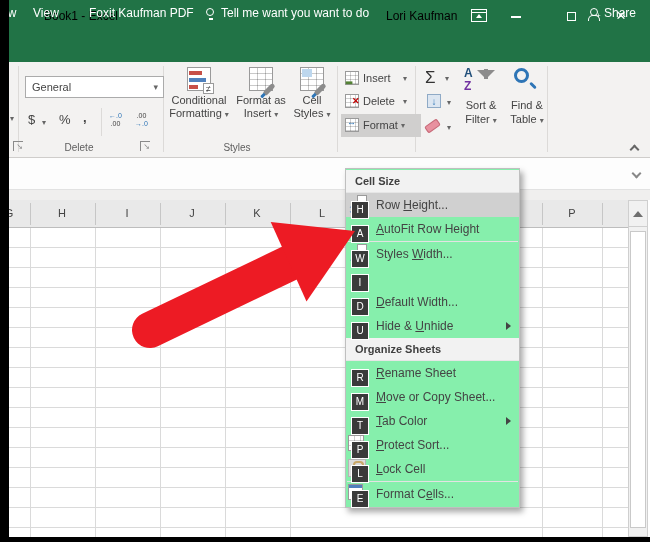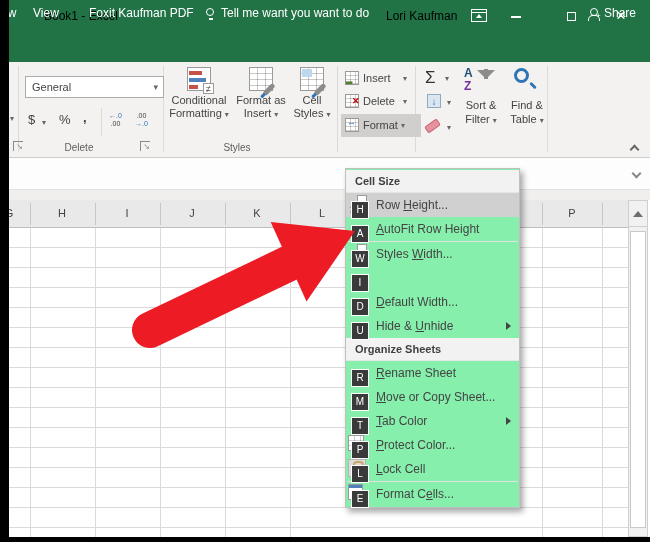"rotect Color..." span { text: Color -> Sort }
